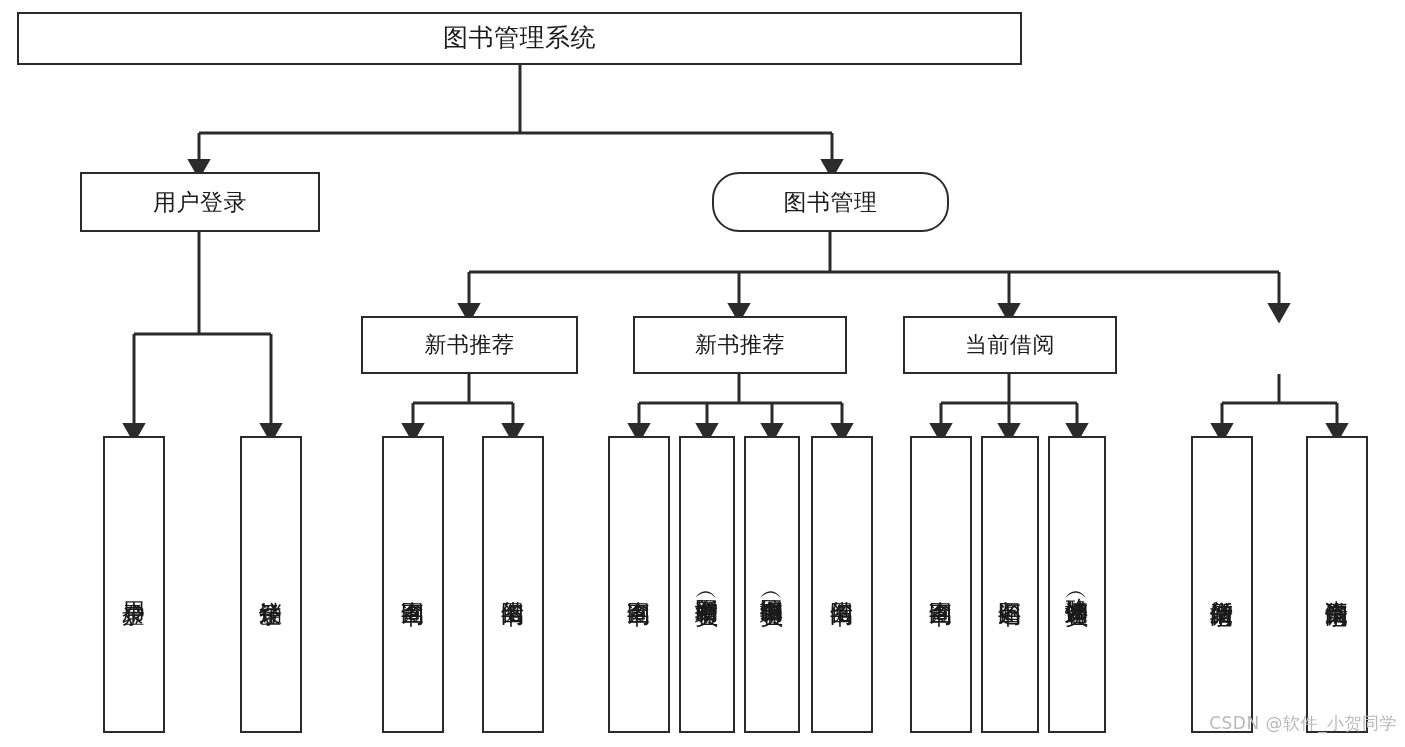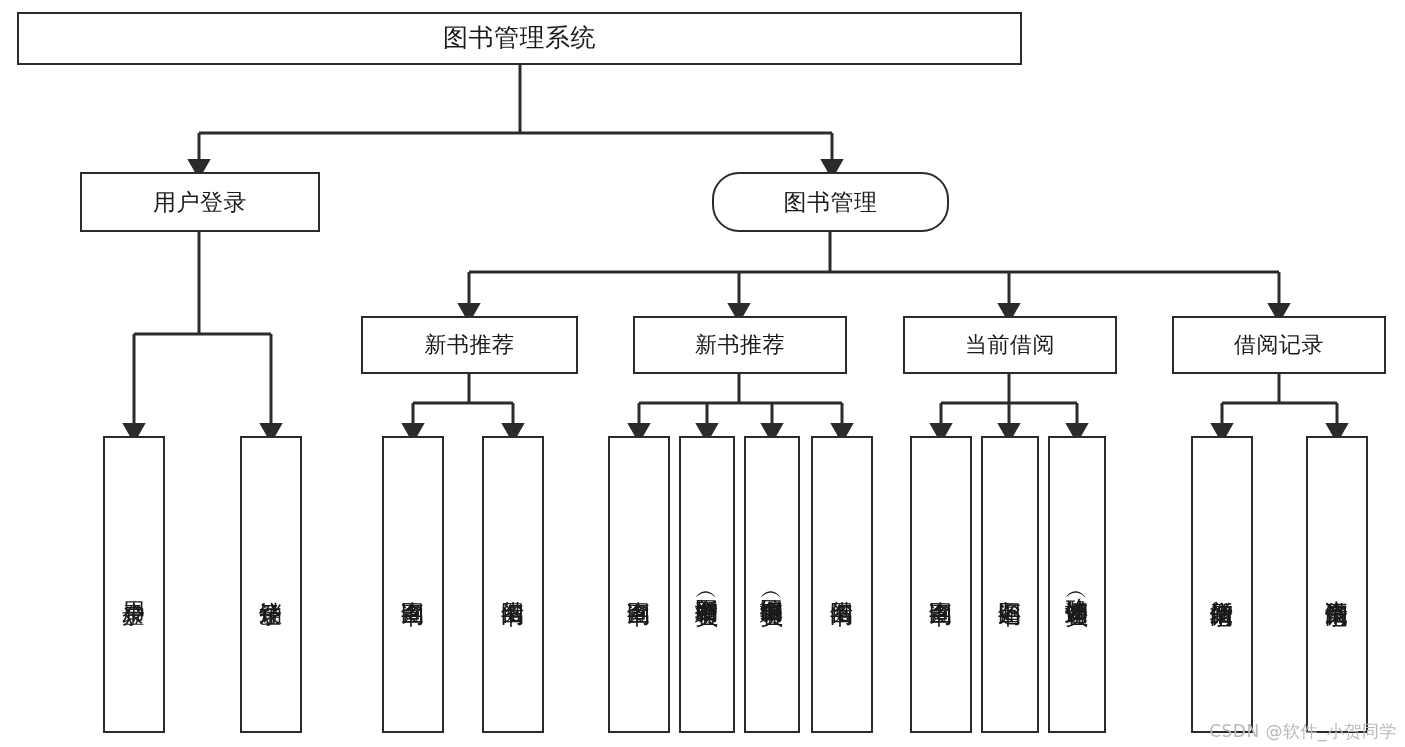"借阅记录" div.node { html: <div> <span>借阅记录</span> </div> -> none }
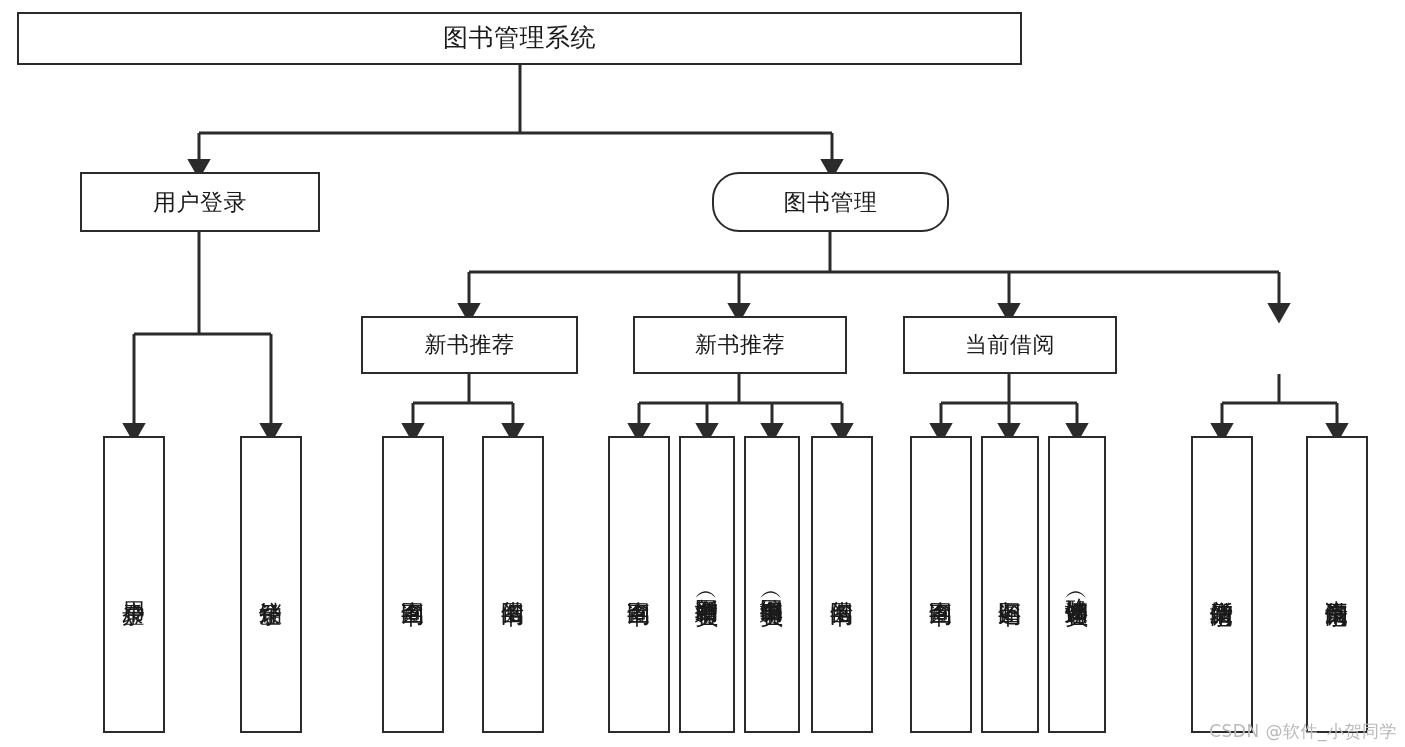"CSDN @软件_小贺同学" #watermark { bottom: 4px -> 12px }
